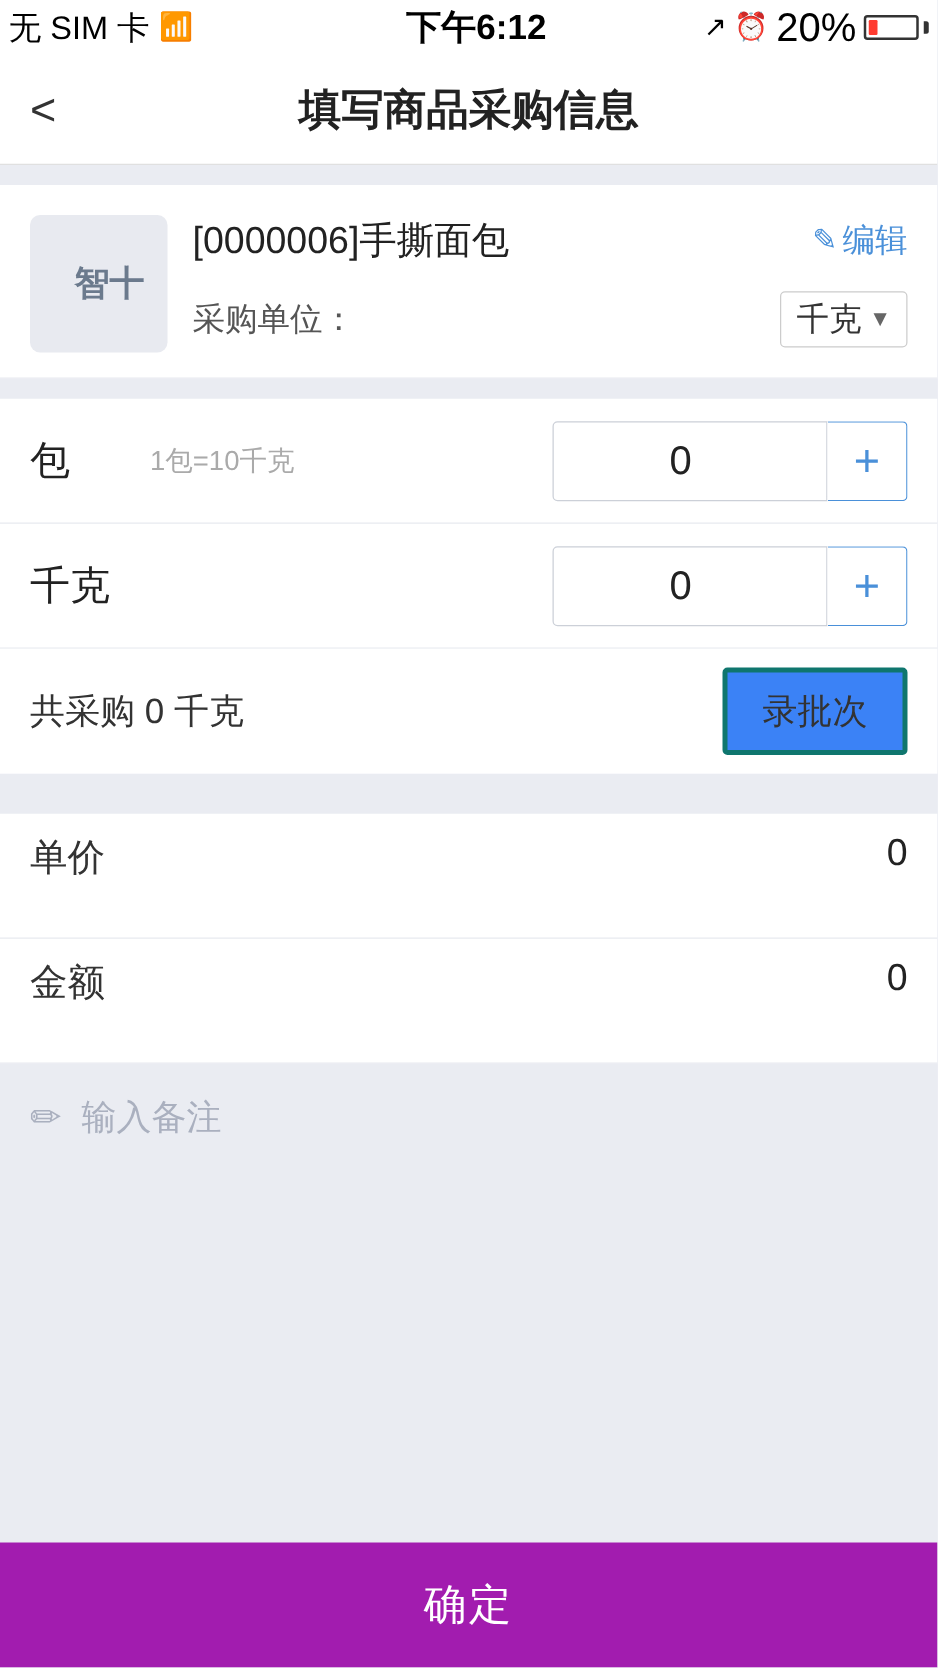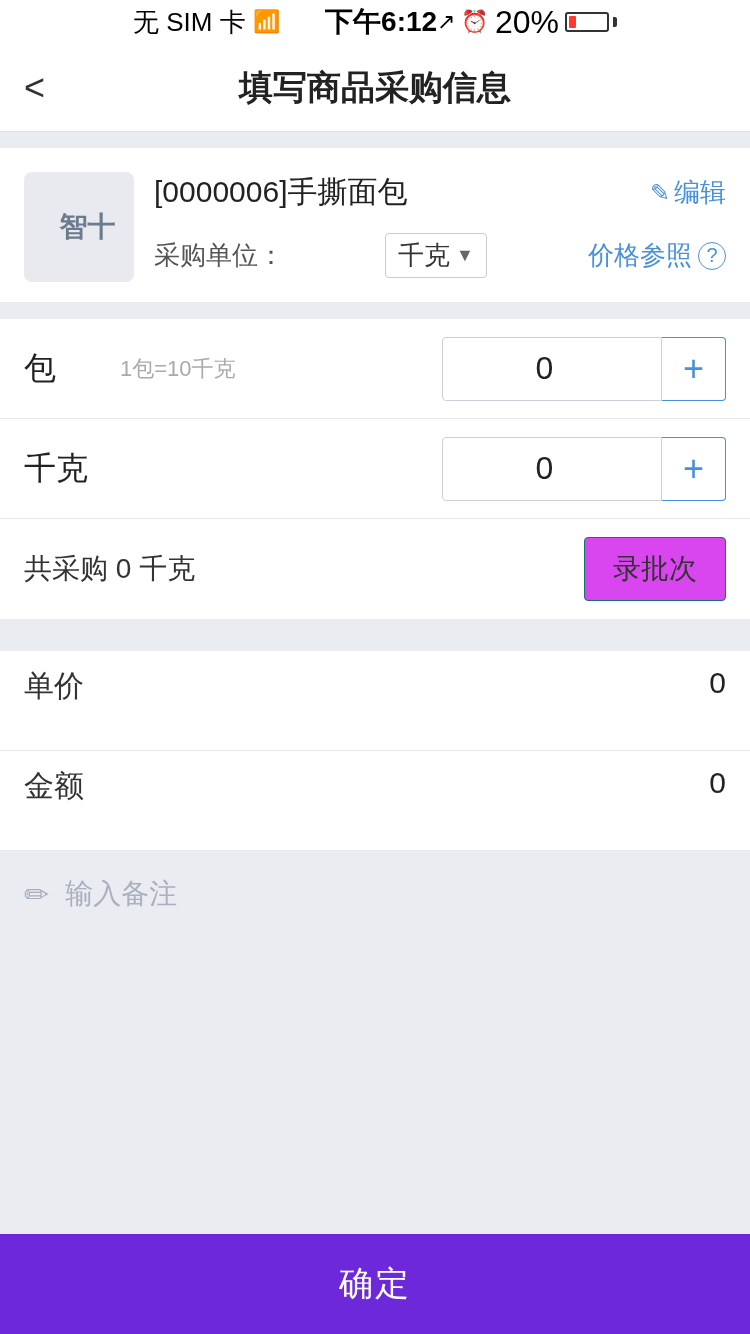"无 SIM 卡" .status-bar { justify-content: center -> space-between }
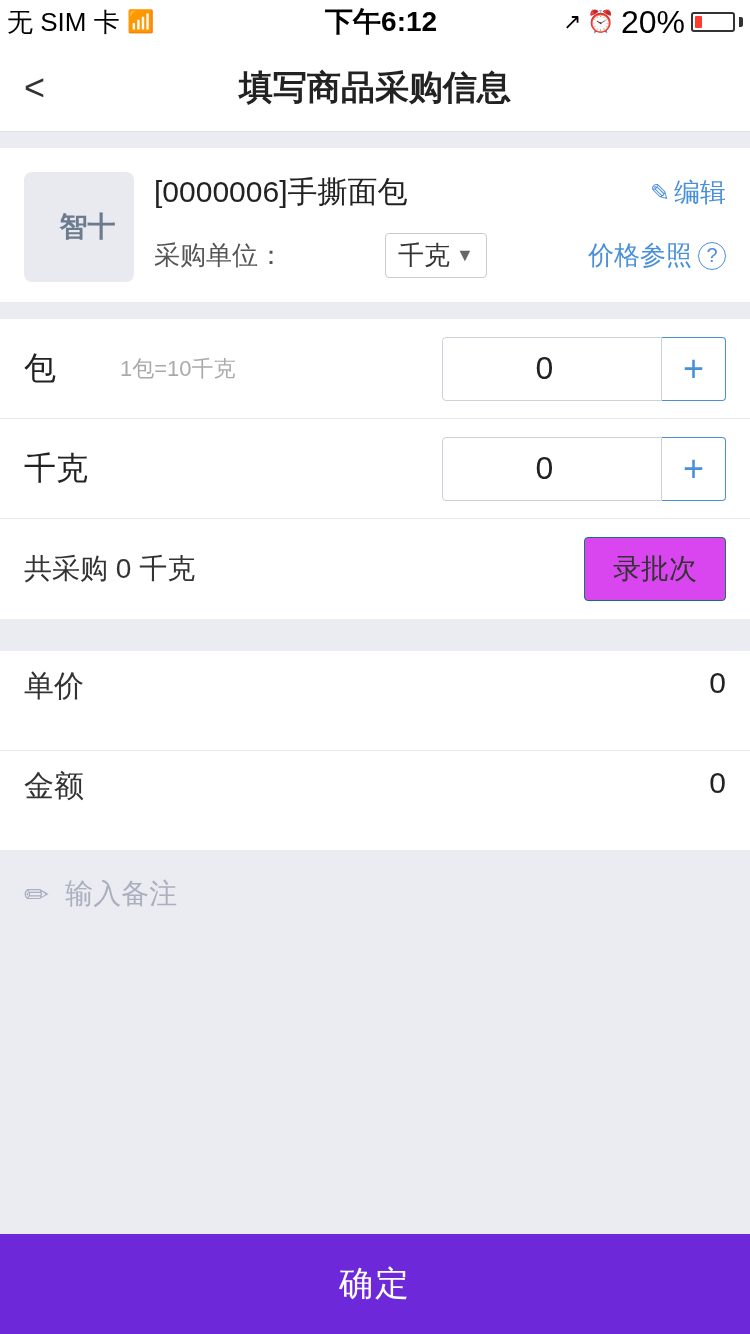"价格参照" span.price-ref { html: <span> <span>价格参照</span> <span>?</span> </span> -> none }
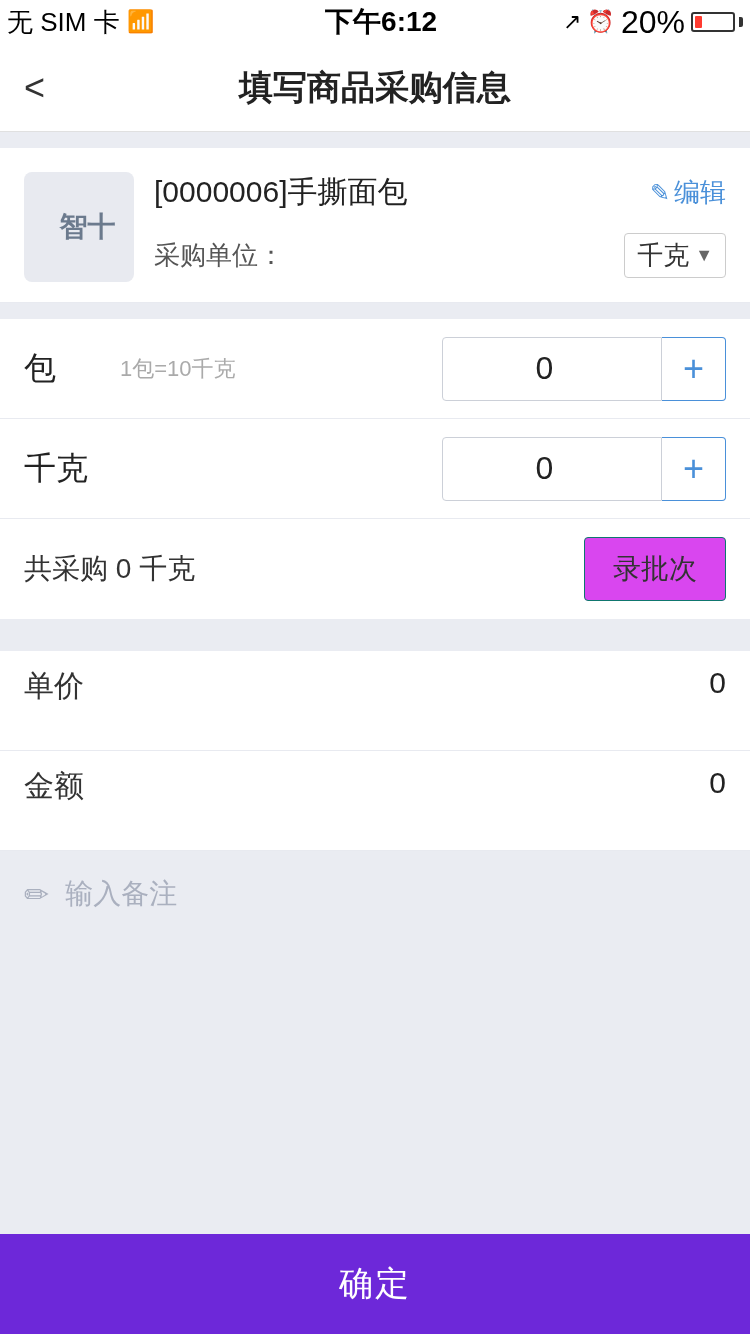"录批次" .record-btn { background: #d946ef -> #3b82f6; border: 1px solid #0f766e -> 4px solid #0f766e }
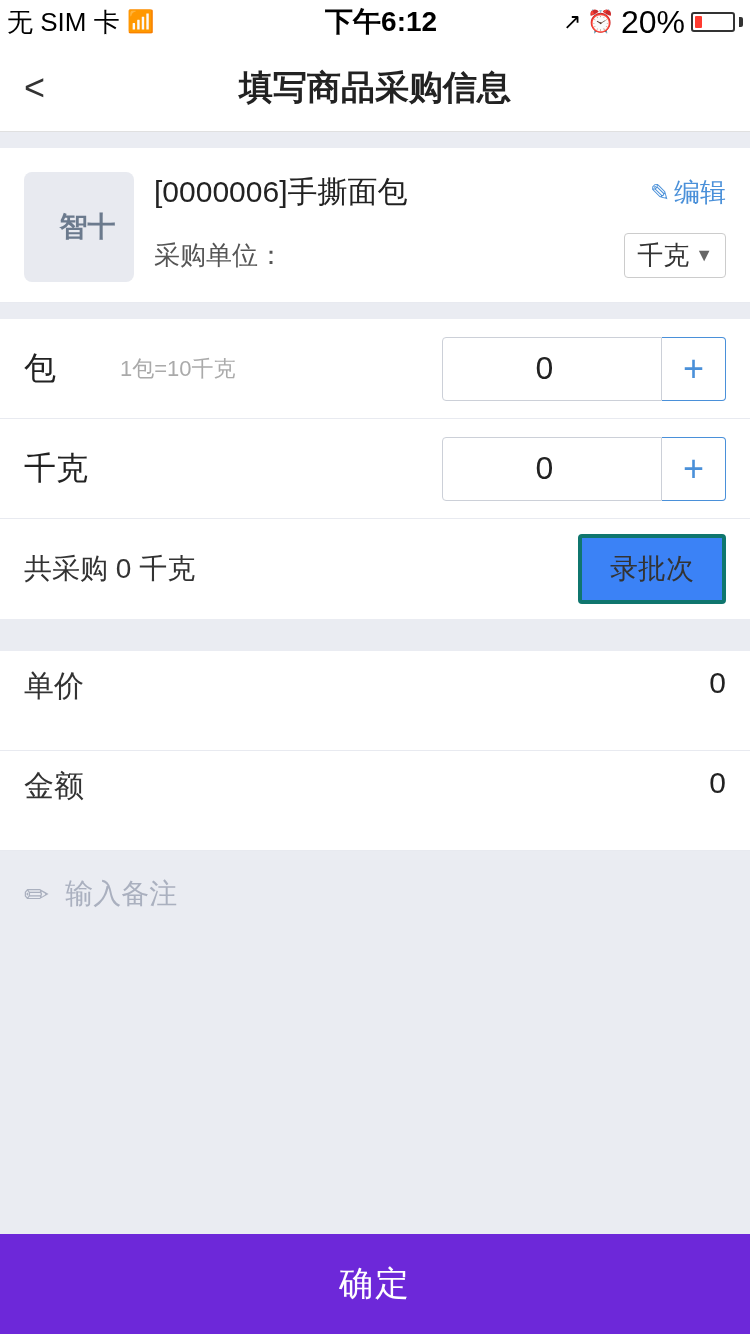"确定" .confirm-btn { background: #6d28d9 -> #a21caf }
